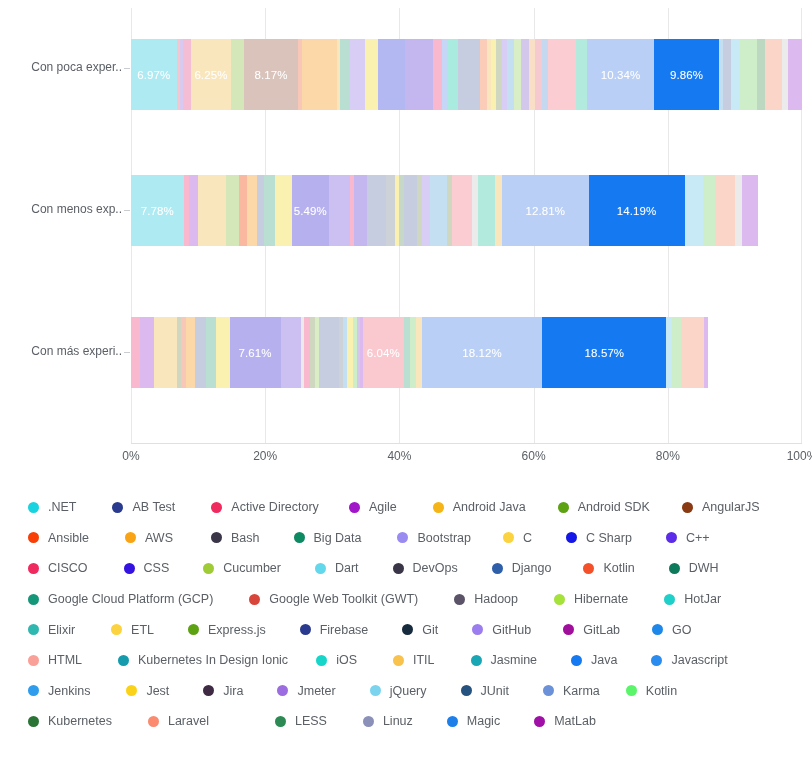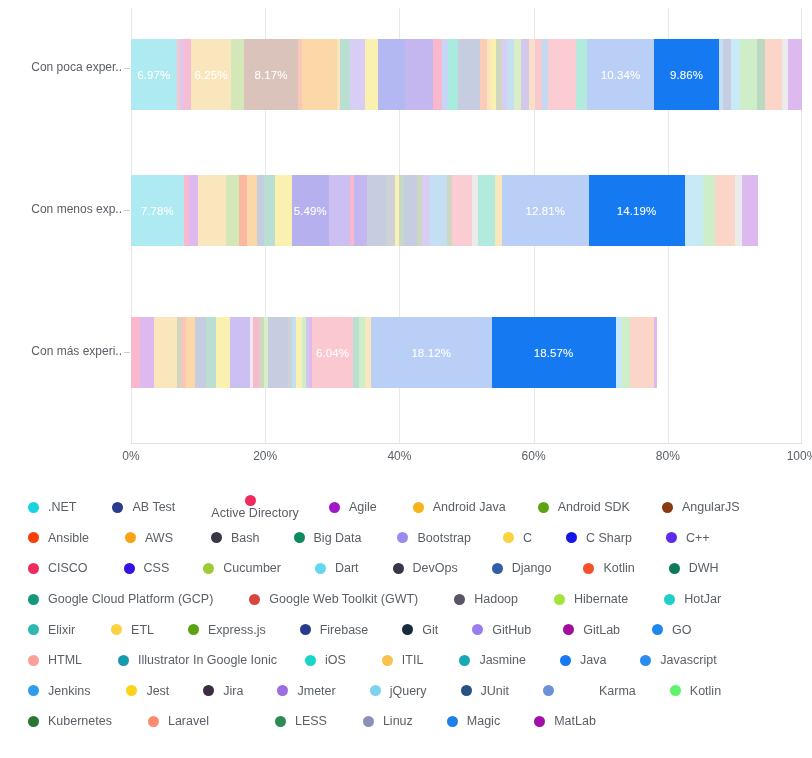"7.61%" div.seg { html: none -> <div> <span>7.61%</span> </div> }
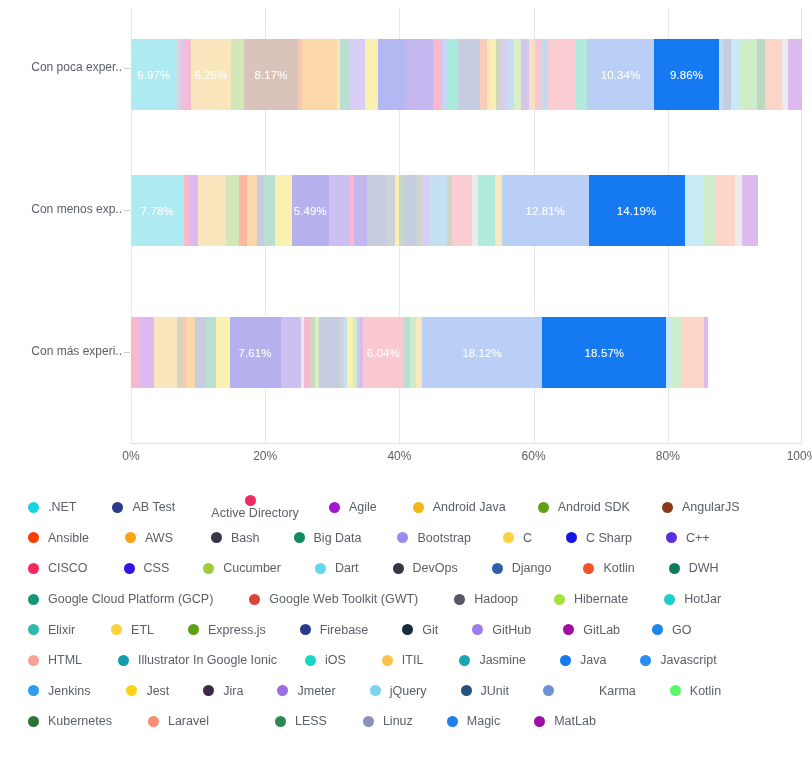"Active Directory" div.legend-item { flex-direction: column -> none }
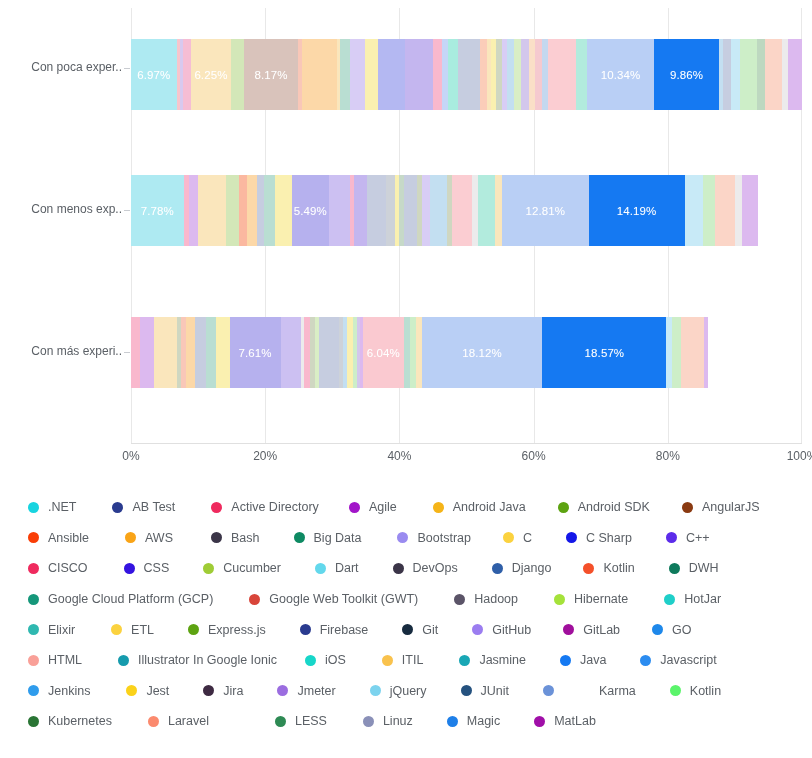"Illustrator In Google Ionic" span.legend-text { text: Illustrator In Google -> Kubernetes In Design }
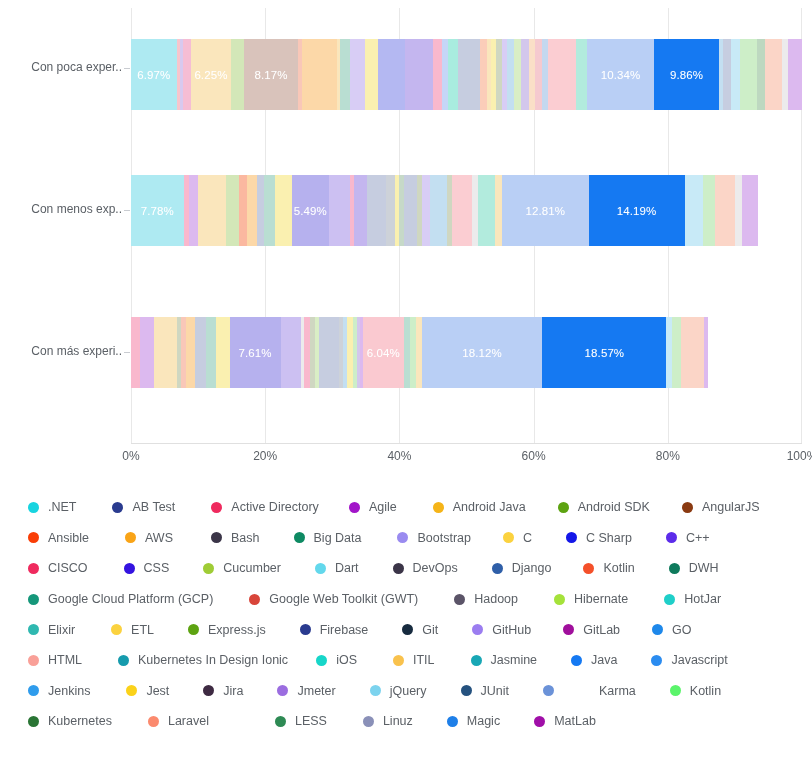"Karma" div.legend-item { gap: 36px -> none; margin-right: 34px -> 26px }
